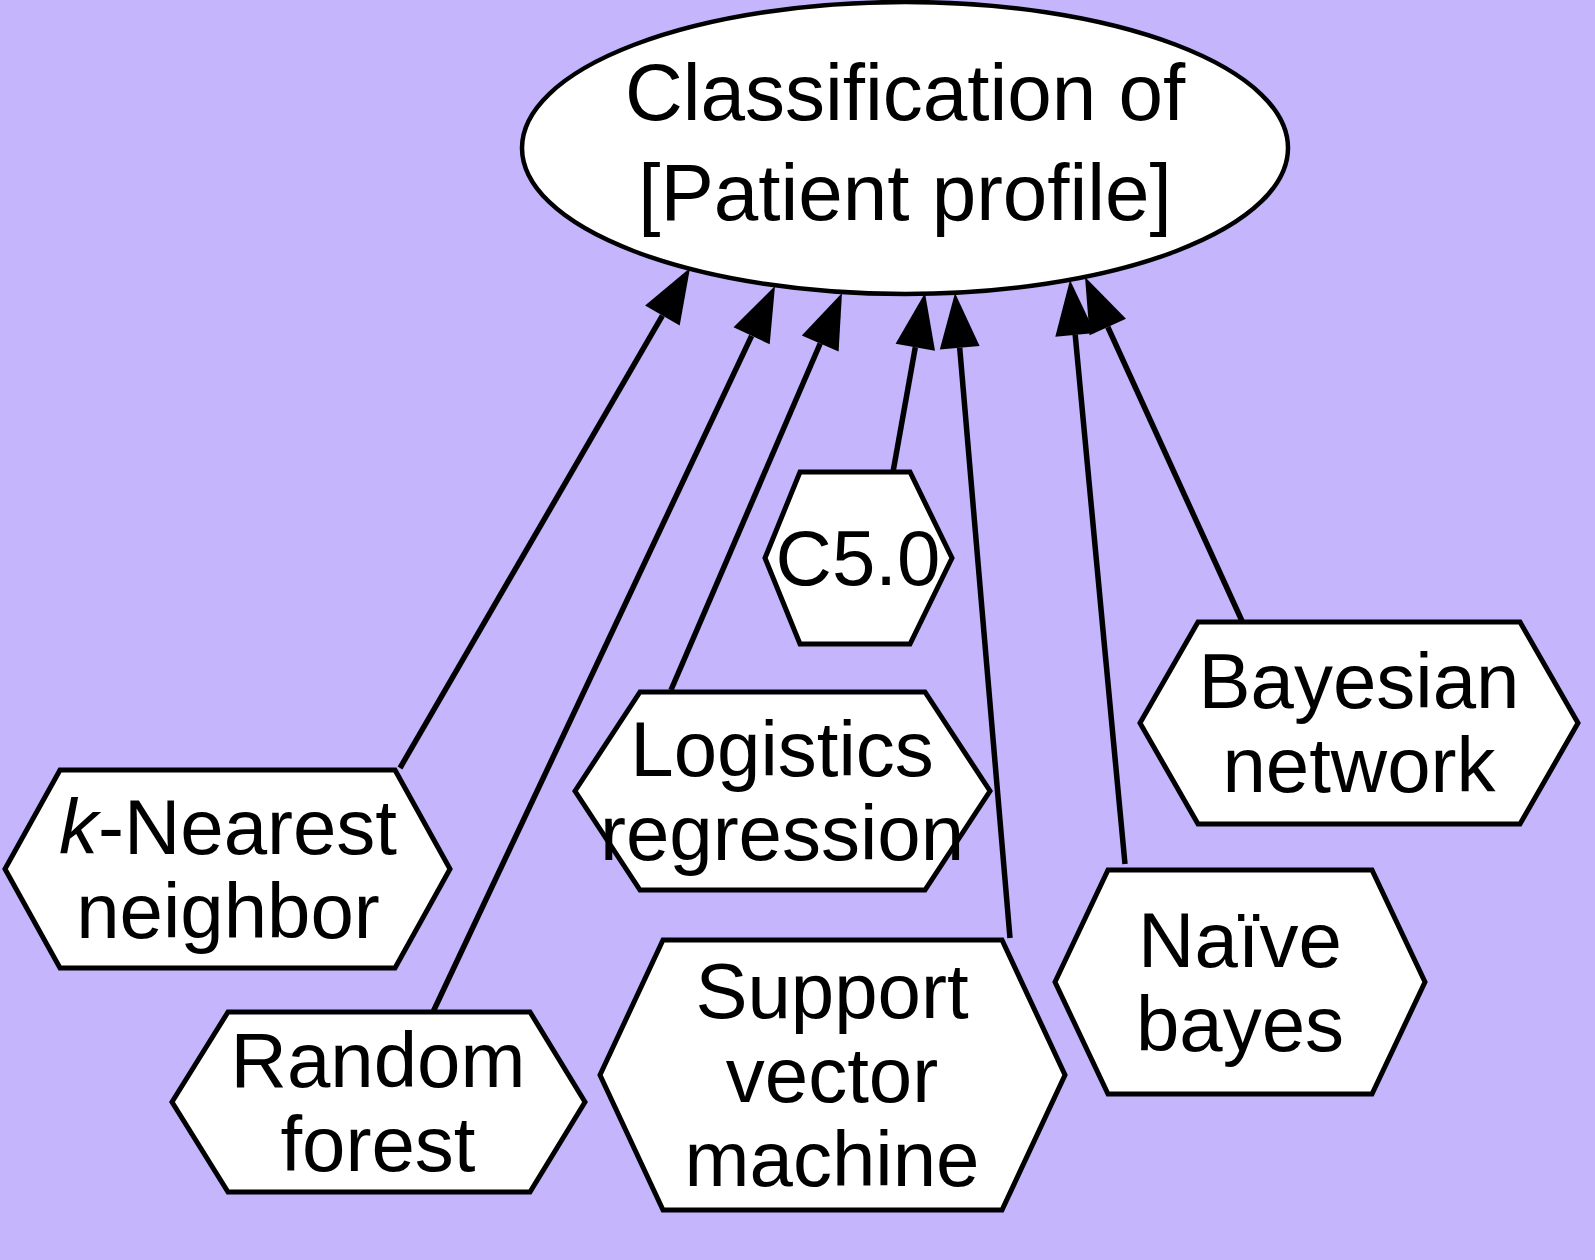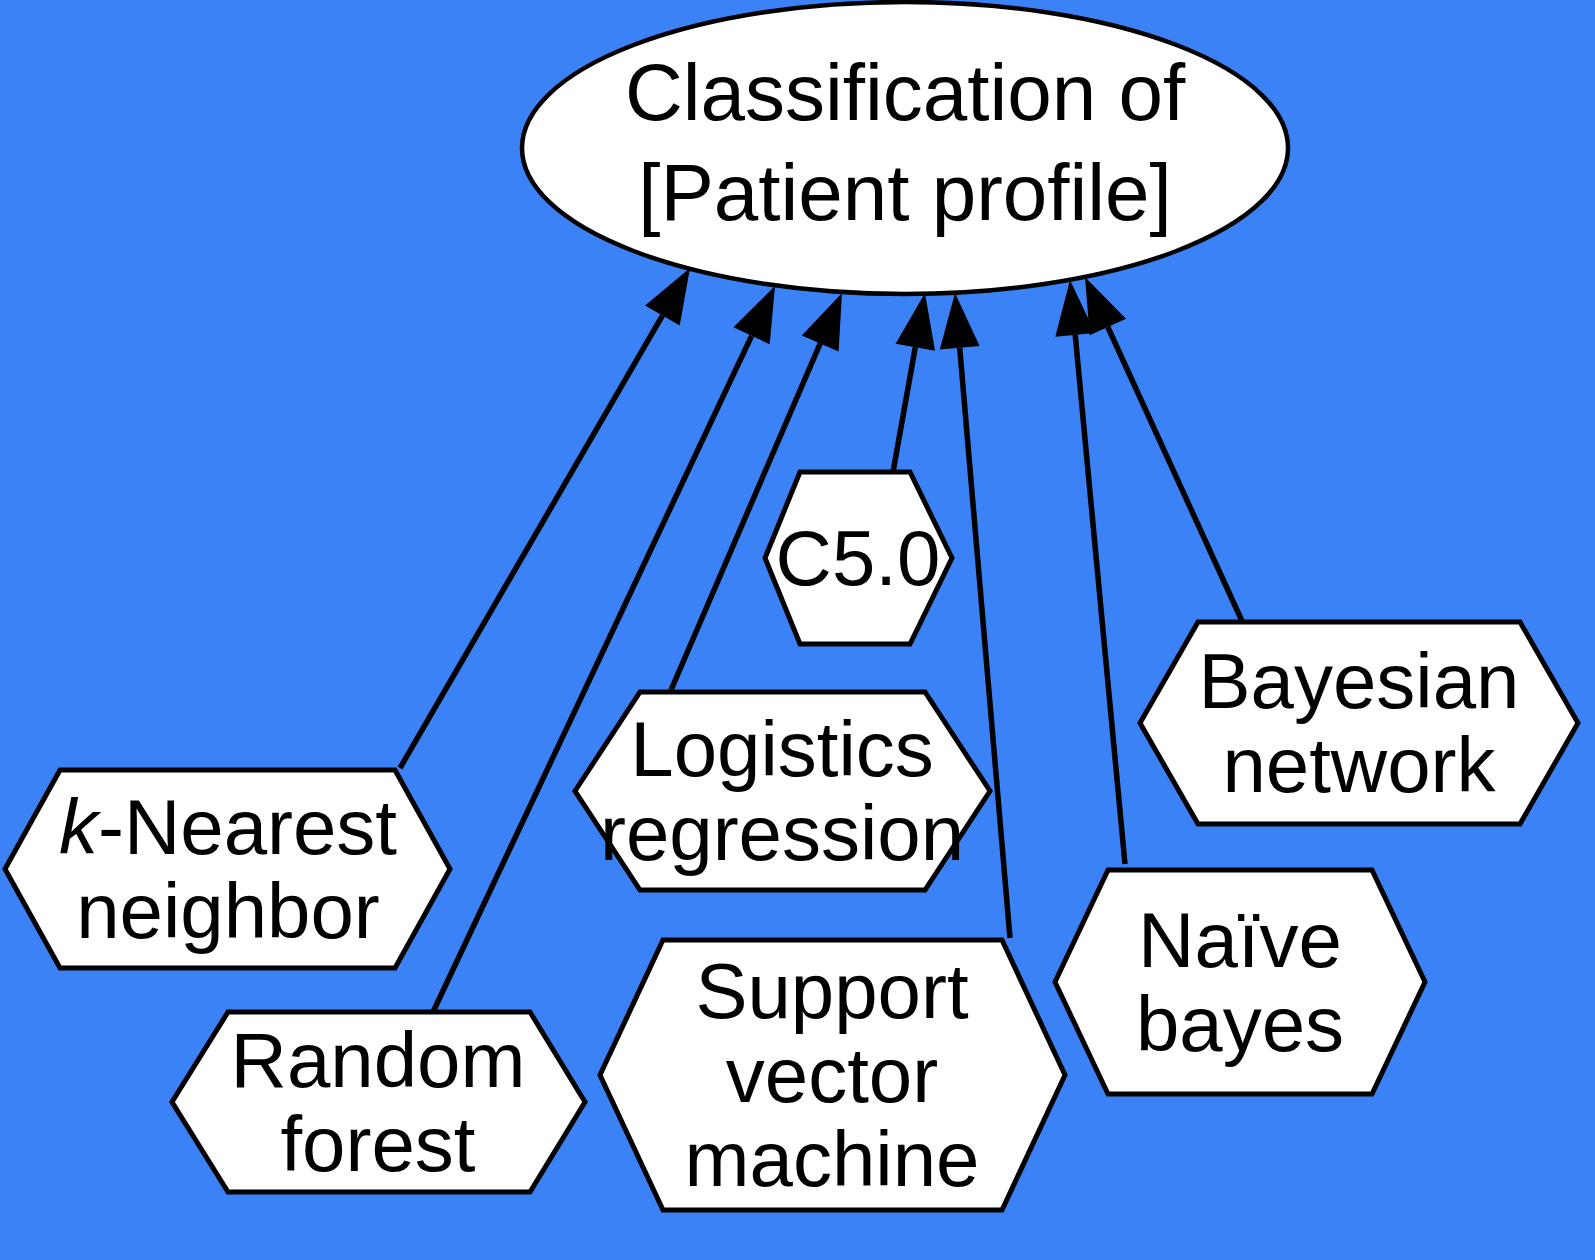"Classification of" .stage { background: #3b82f6 -> #c4b5fd }
